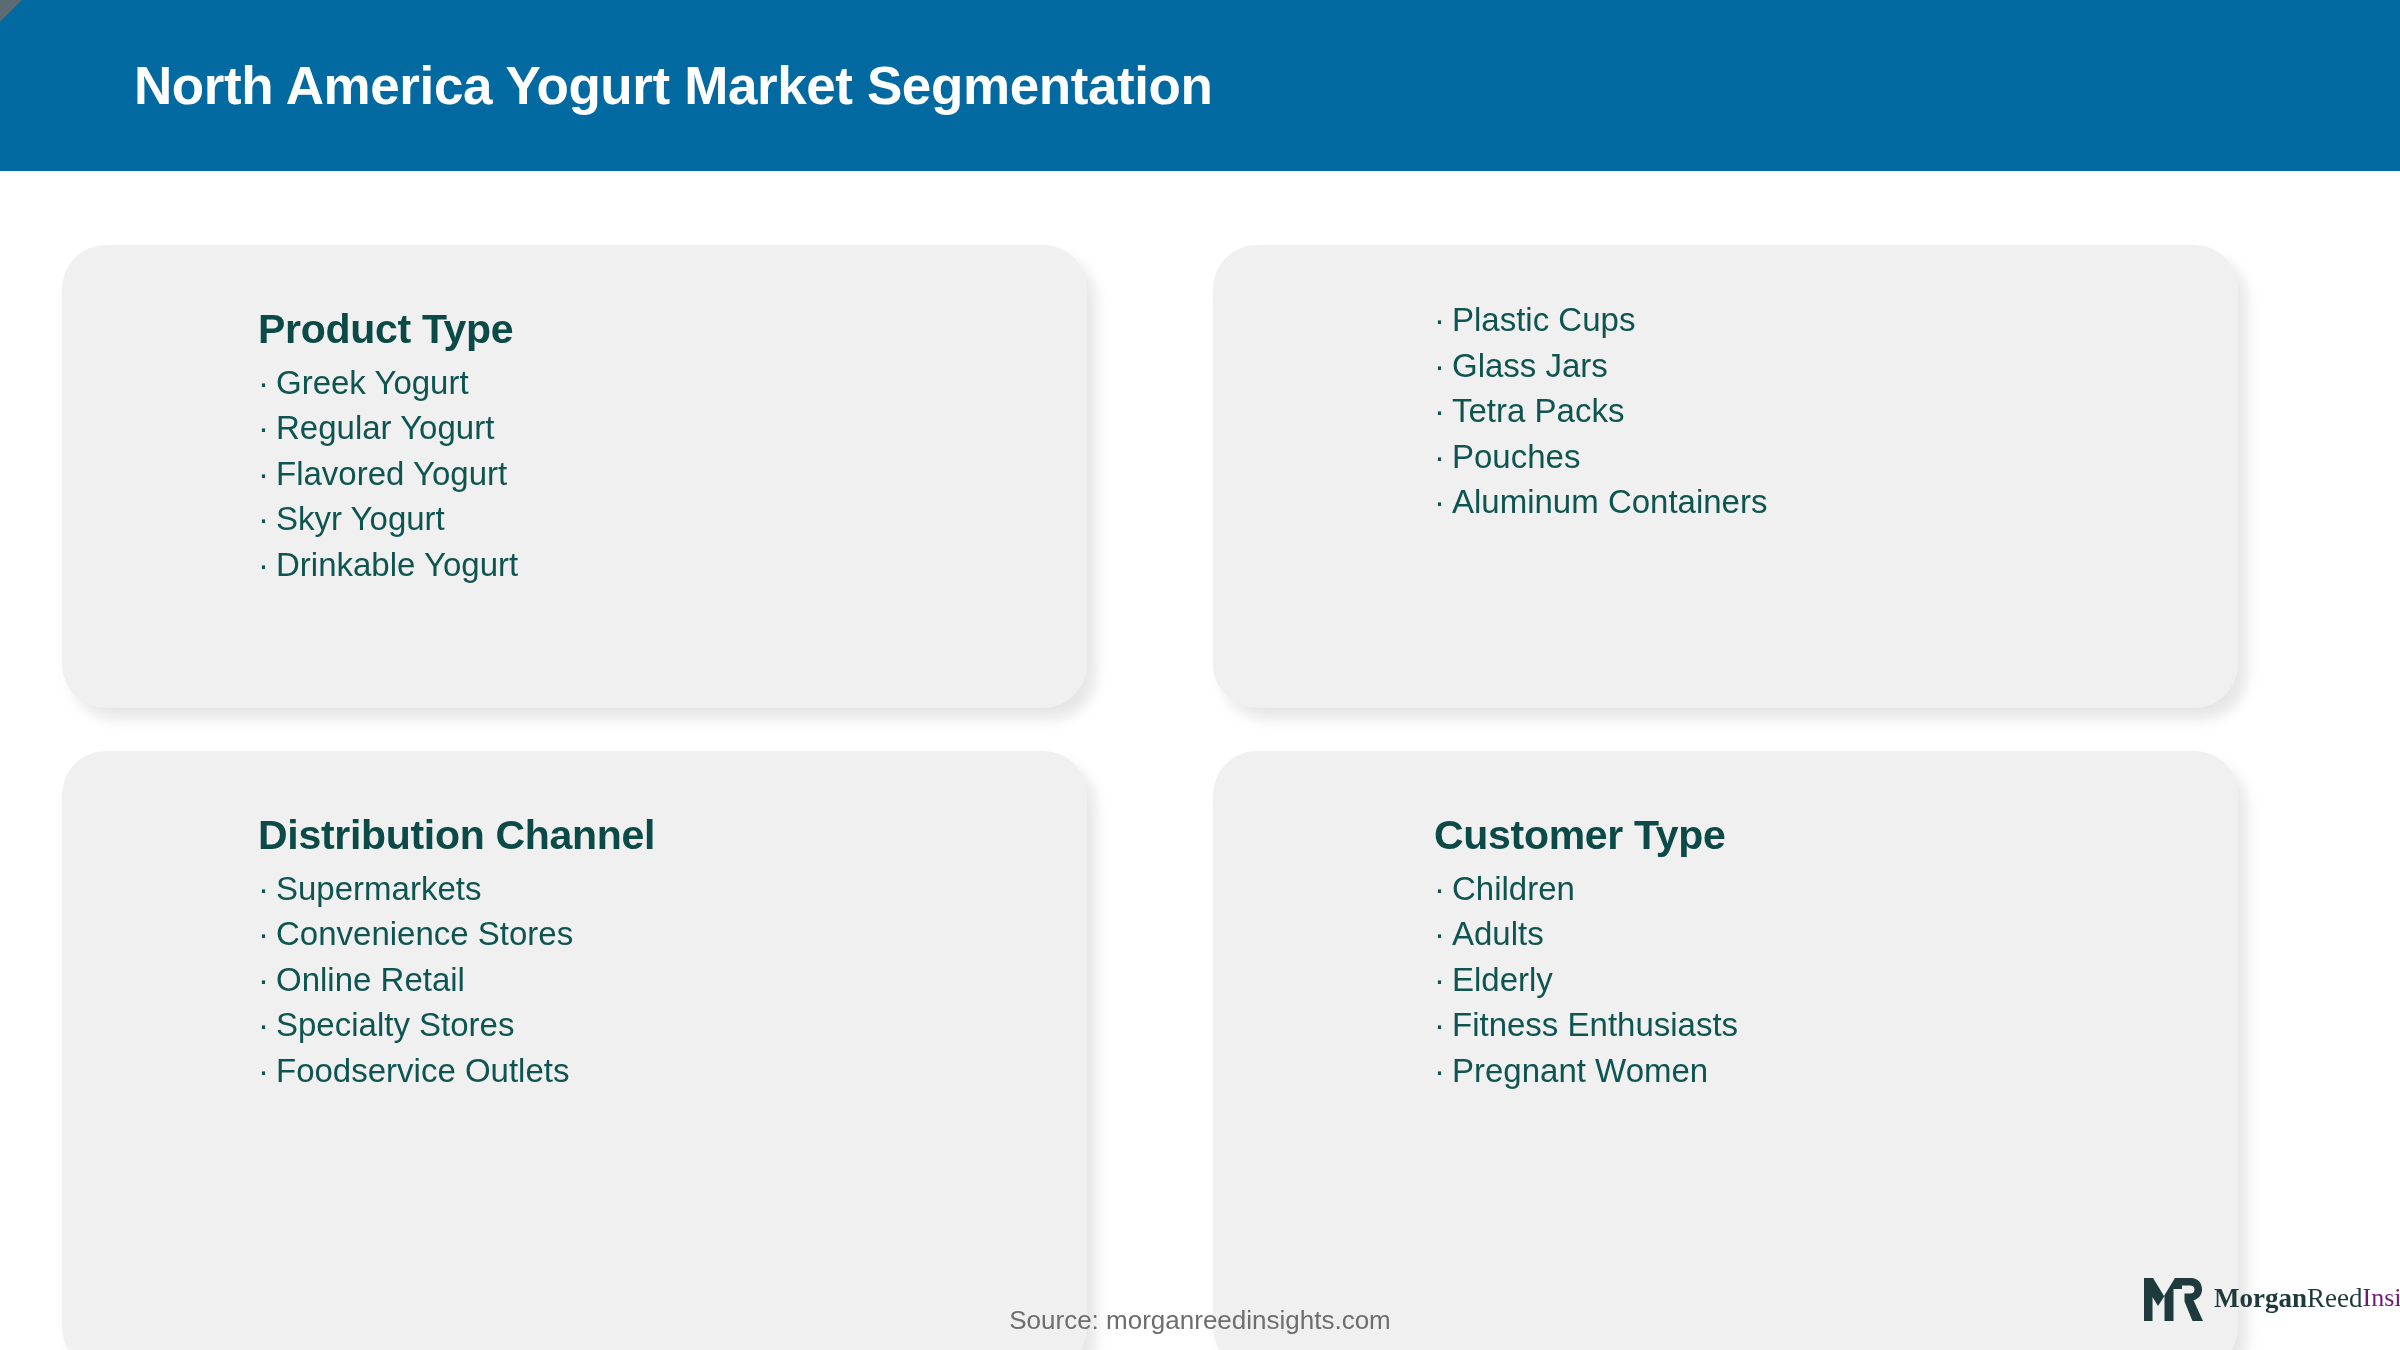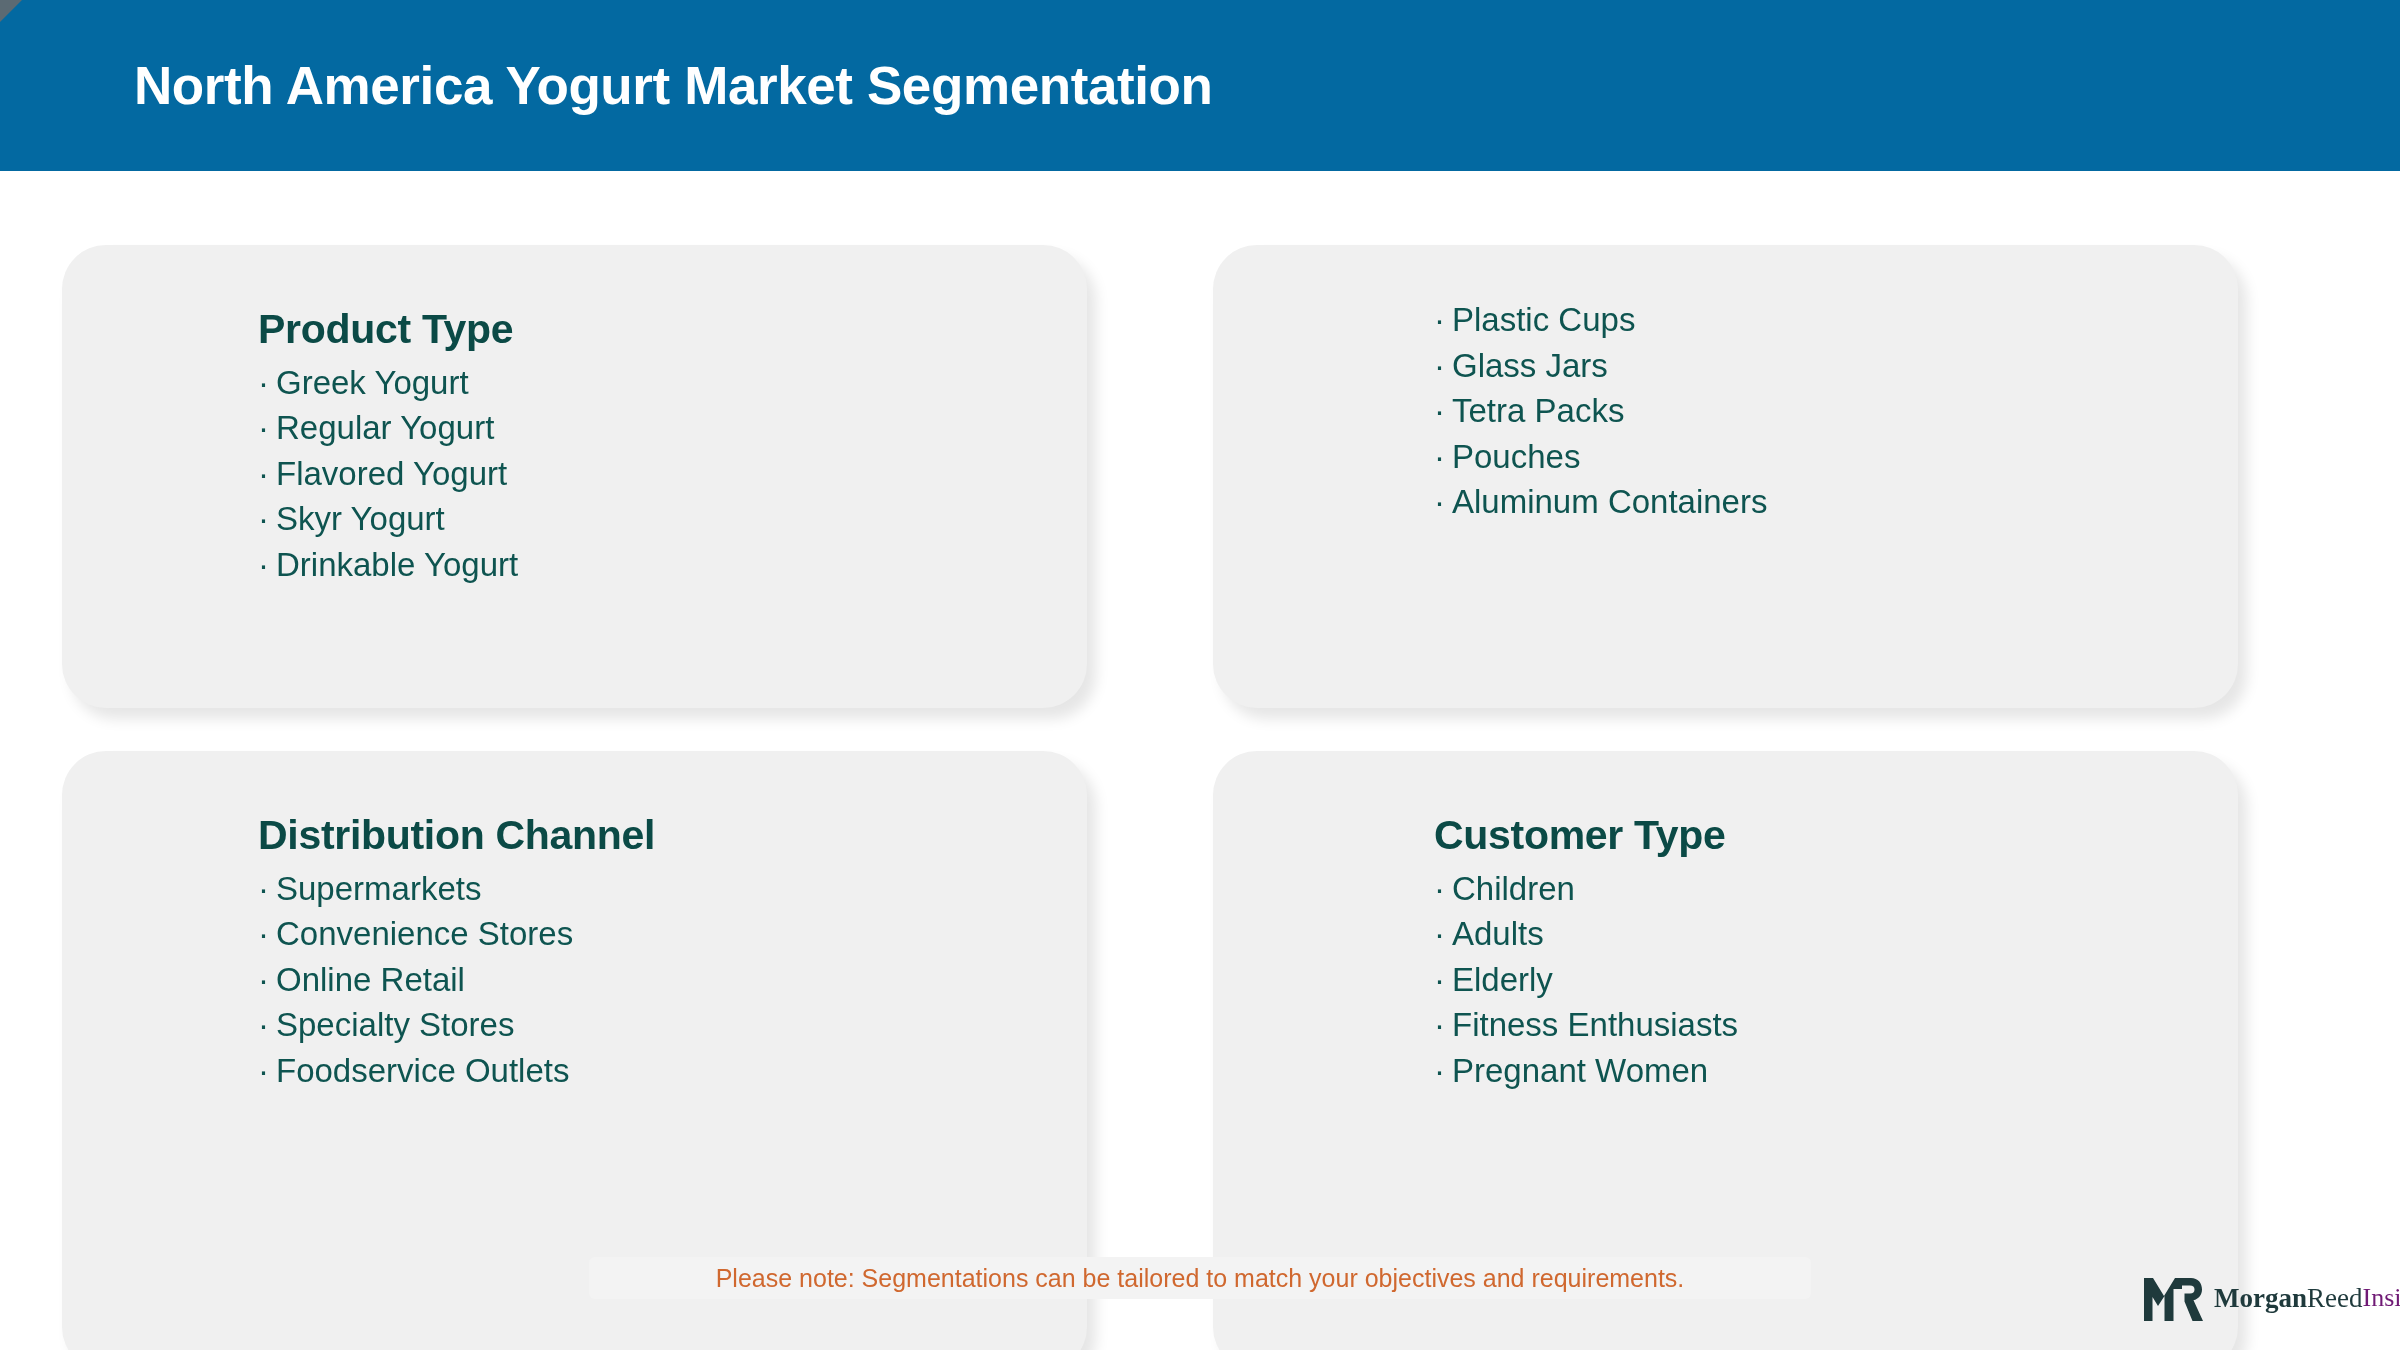"Please note: Segmentations can be" div.note-pill { html: <div> <span>Please note: Segmentations can be tailored to match your objectives and requirements.</span> </div> -> none }
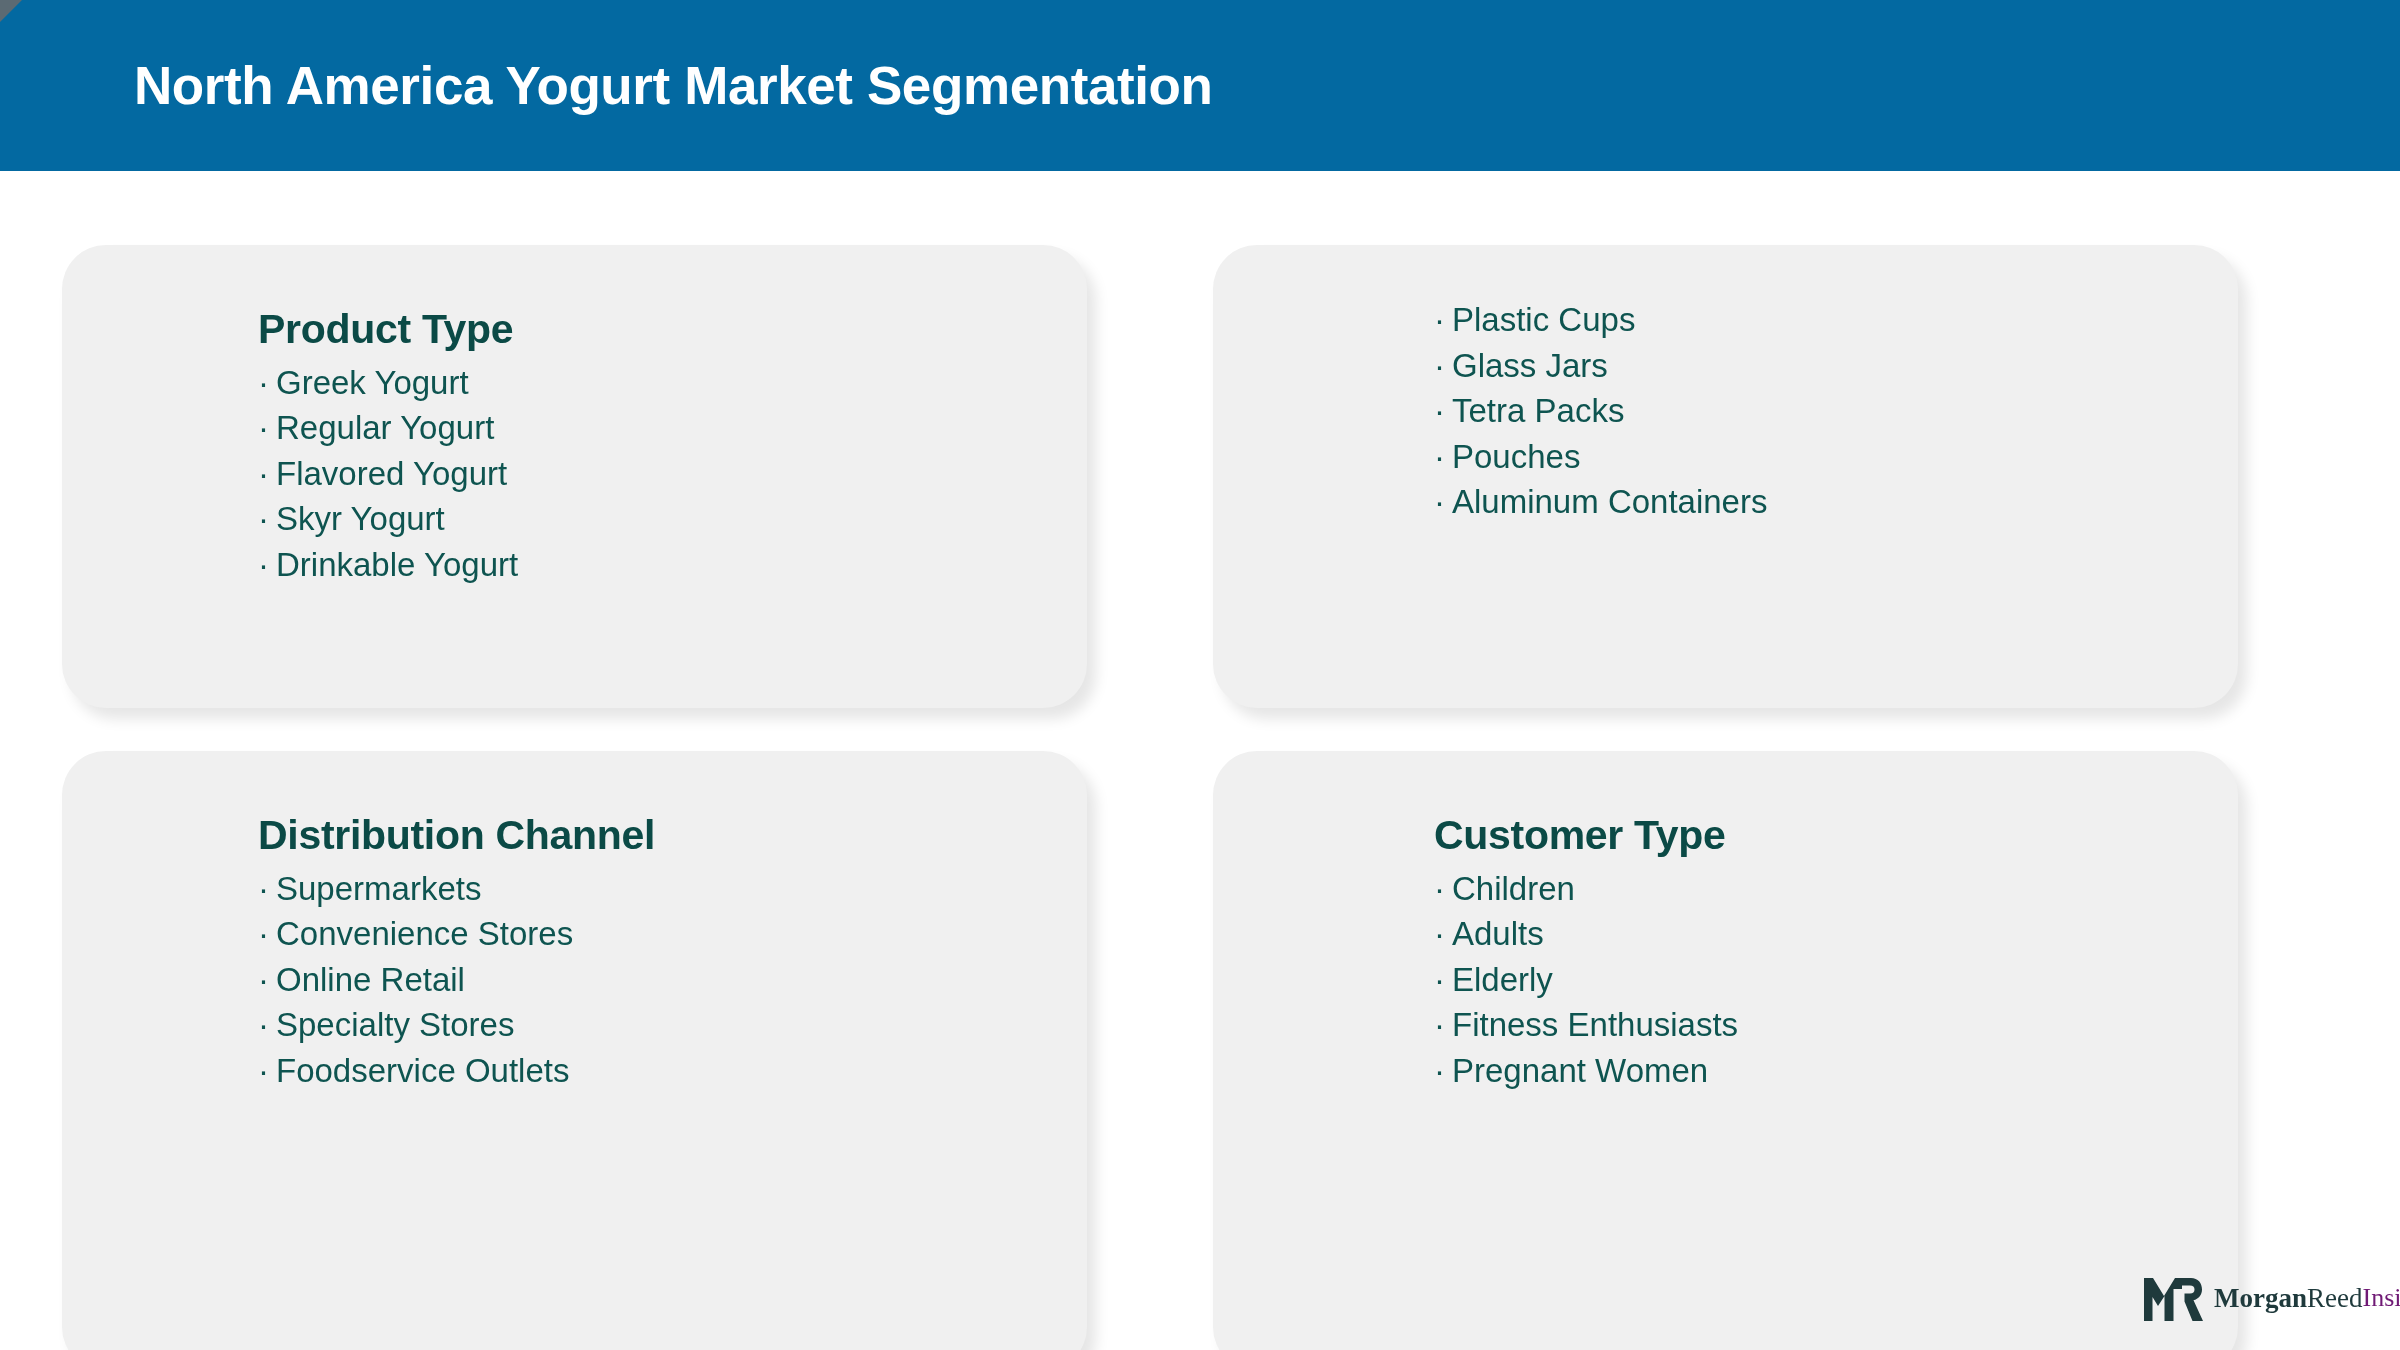"Source: morganreedinsights.com" div.source-line { html: none -> <div>Source: morganreedinsights.com</div> }
